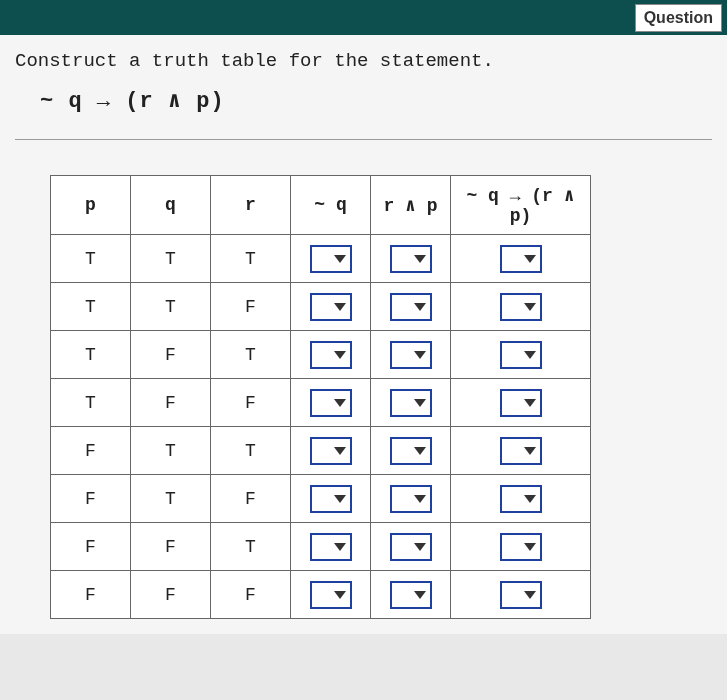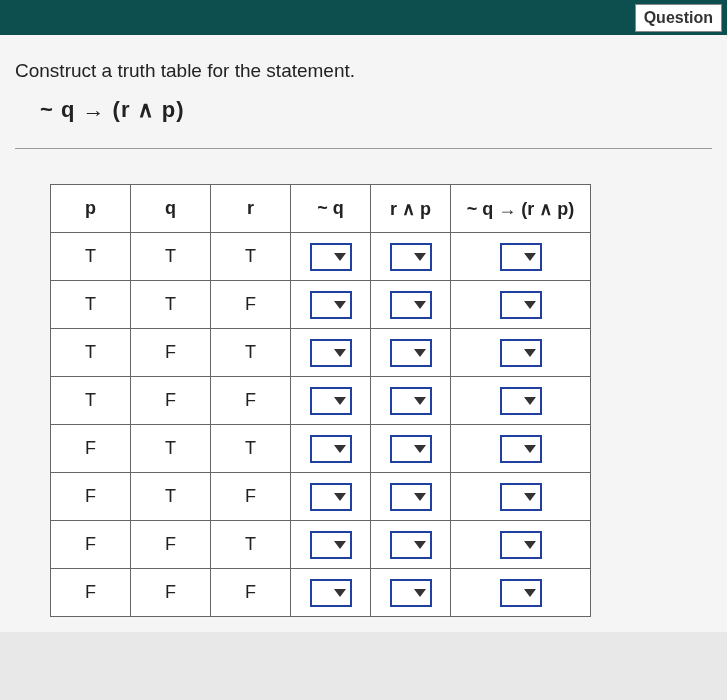"Construct a truth table for" .content { font-family: none -> Liberation Mono, monospace; padding: 25px 15px 15px 15px -> 15px 15px 15px 15px }
